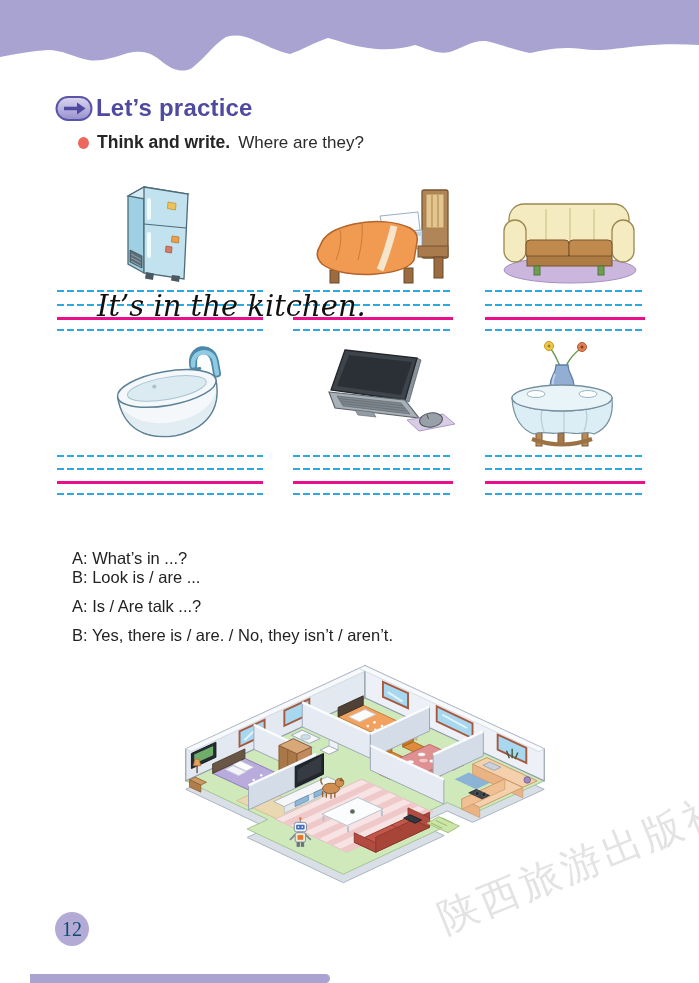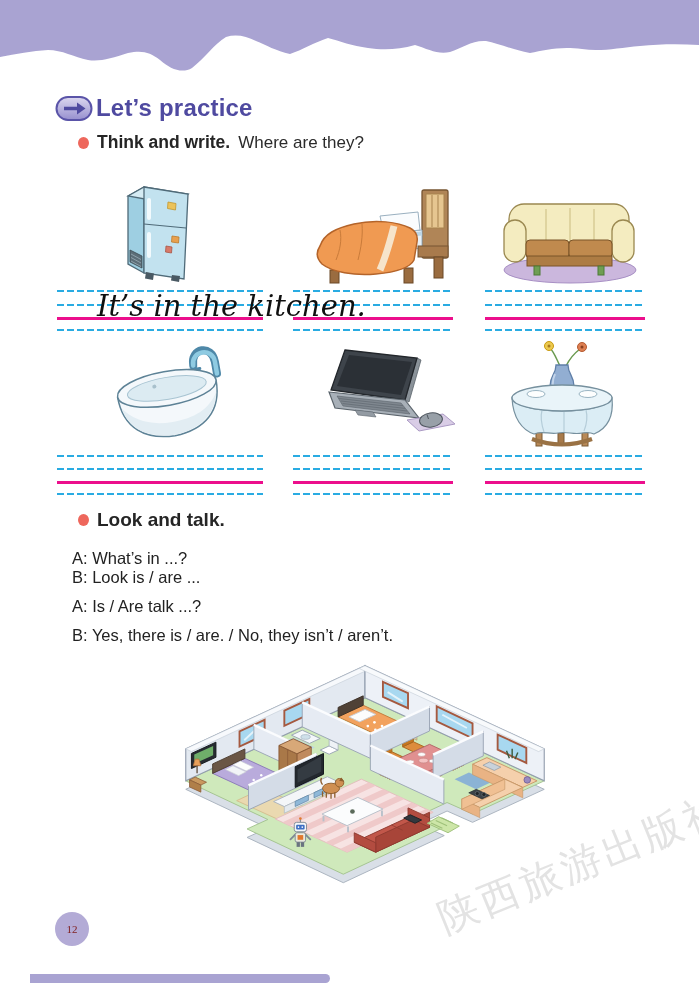"Look and talk." div.act { html: <div> <span></span> <span>Look and talk.</span> </div> -> none }
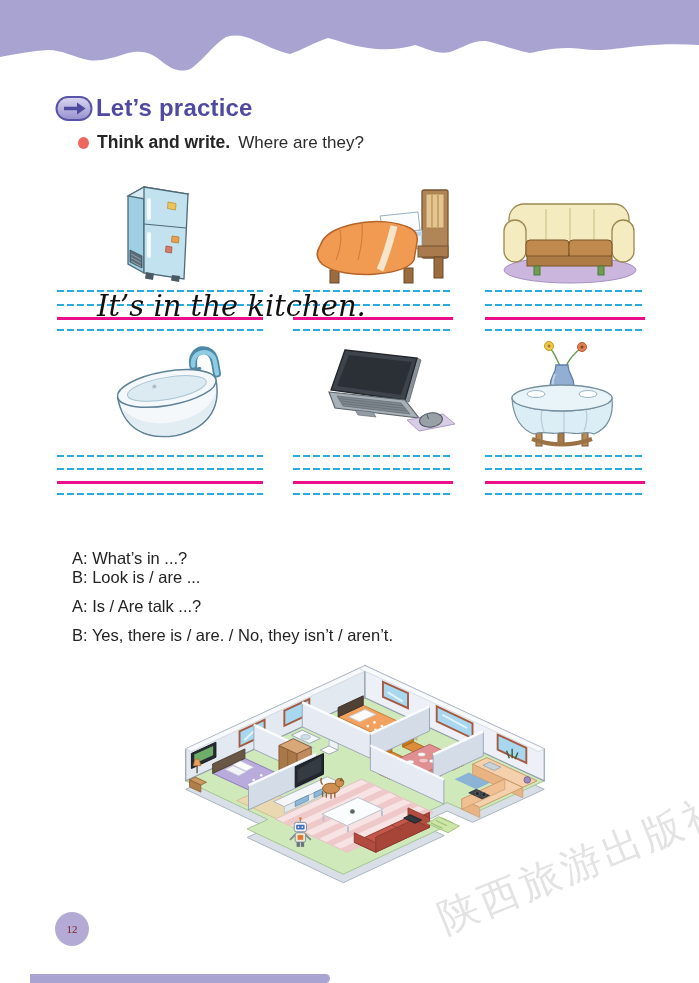"12" .pagenum { color: #7f1d1d -> #0c4a6e; font-size: 11px -> 20px }
